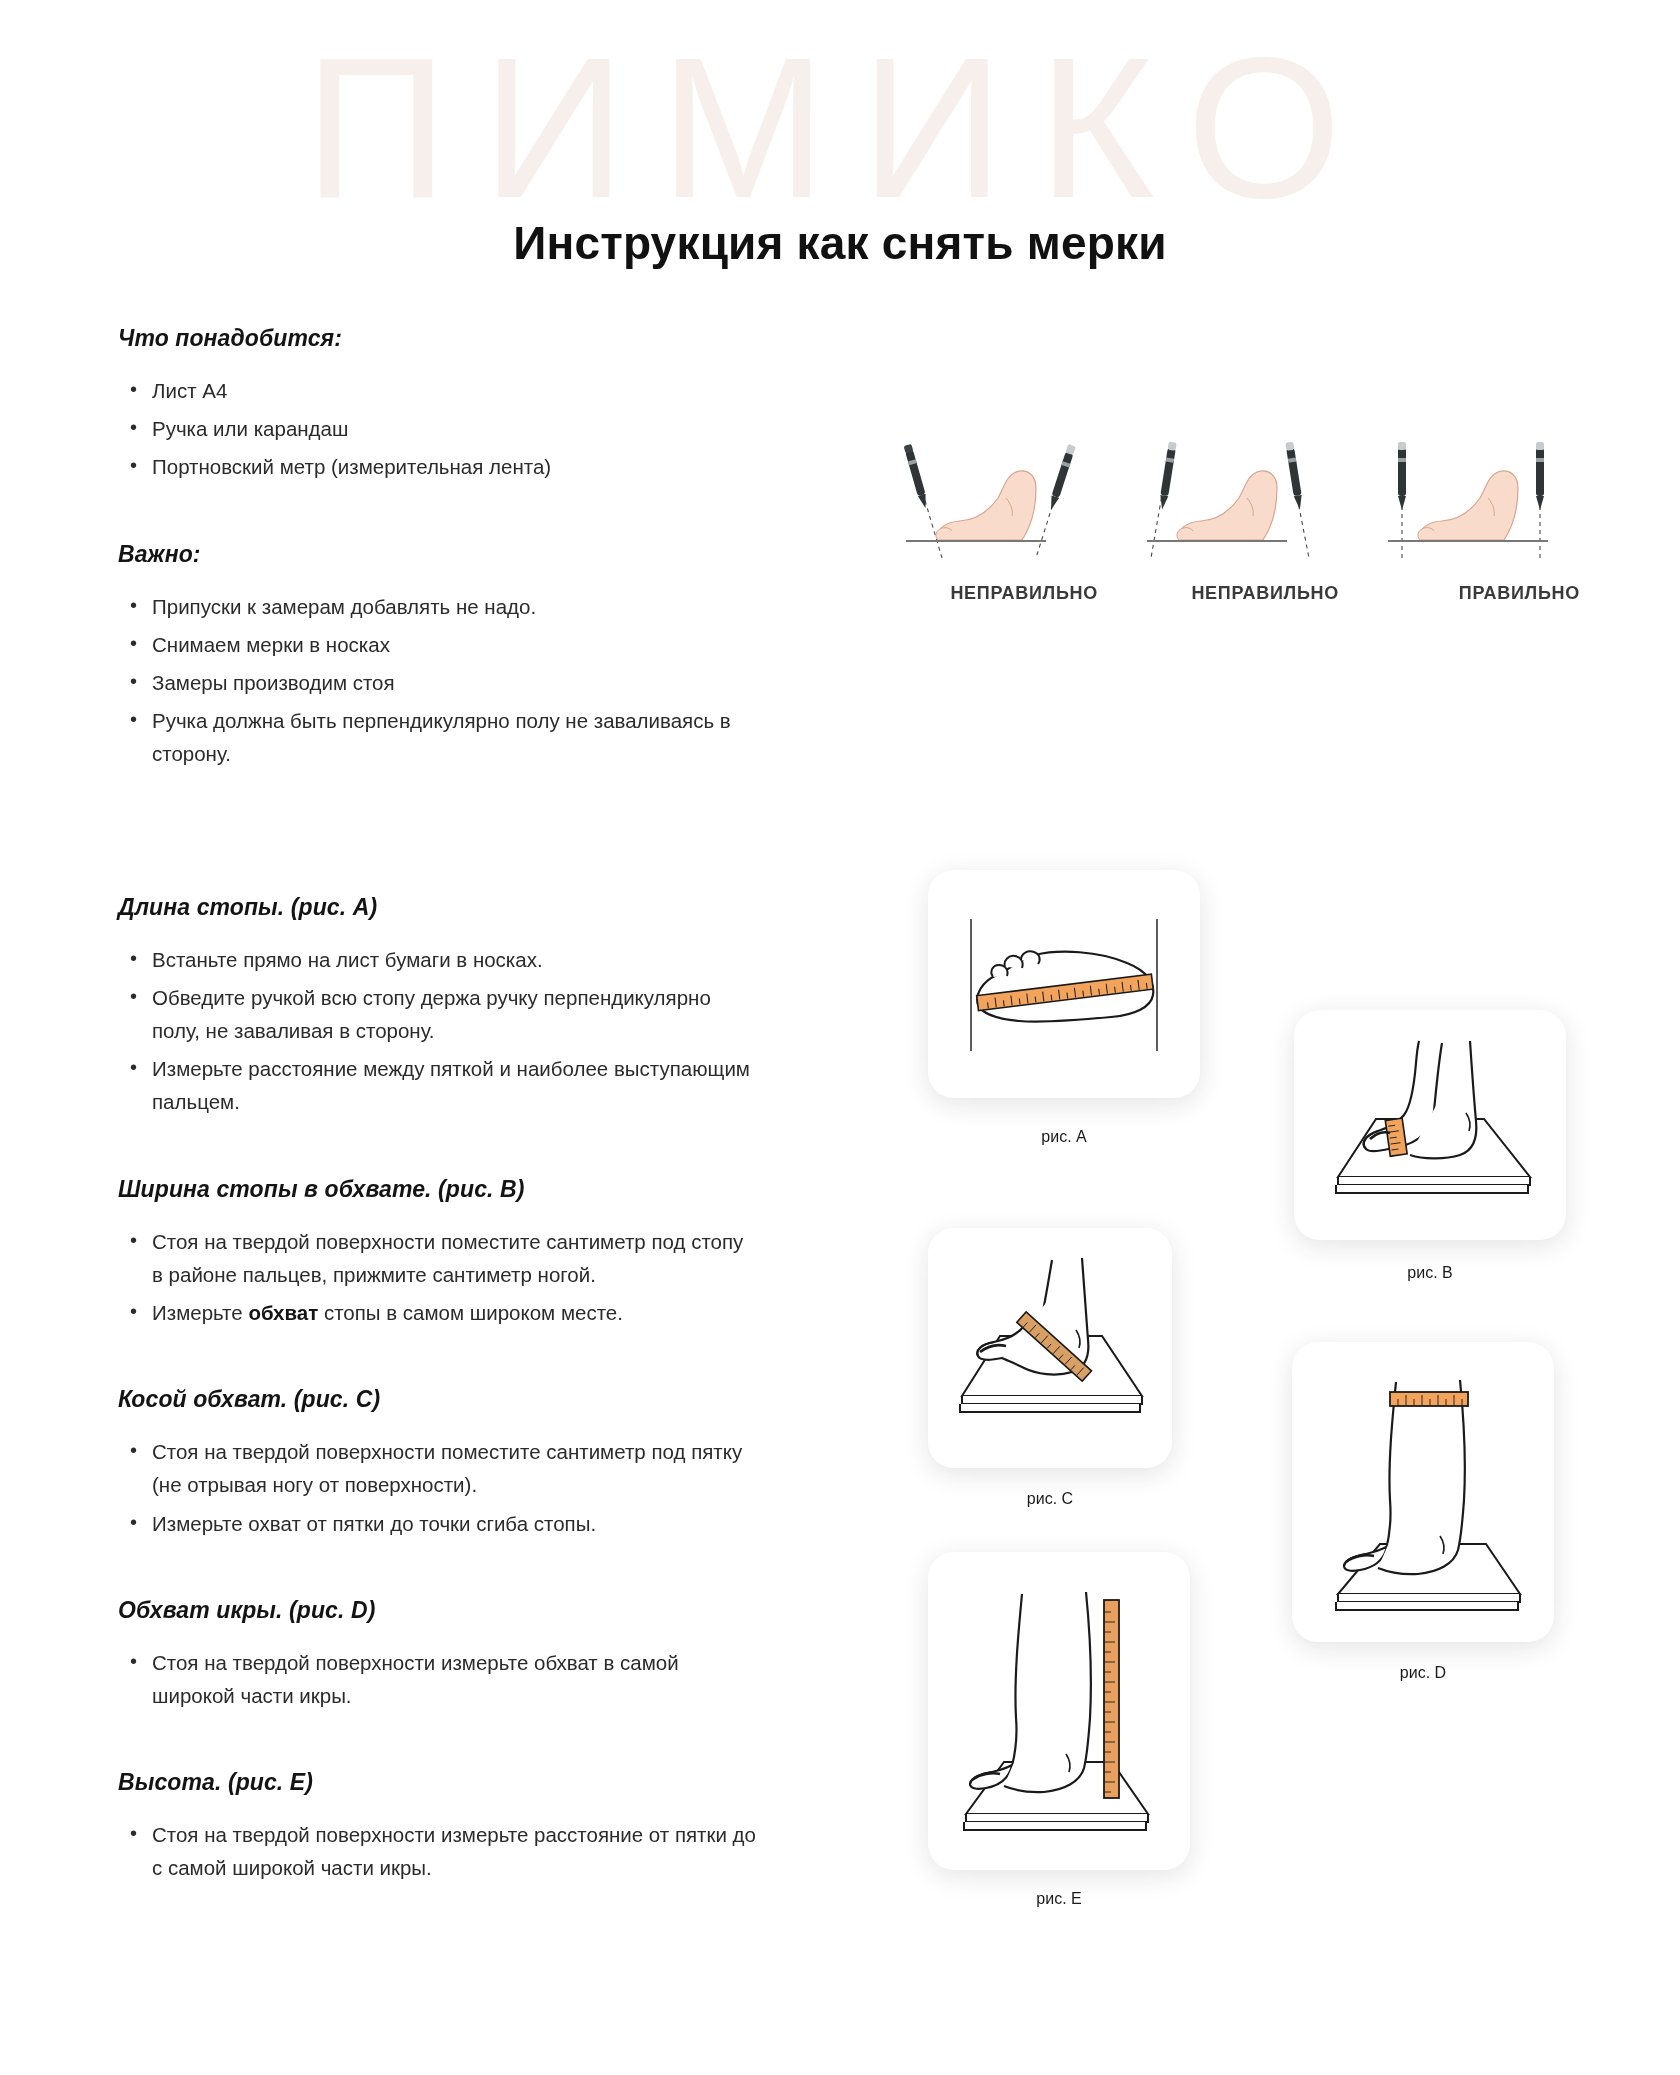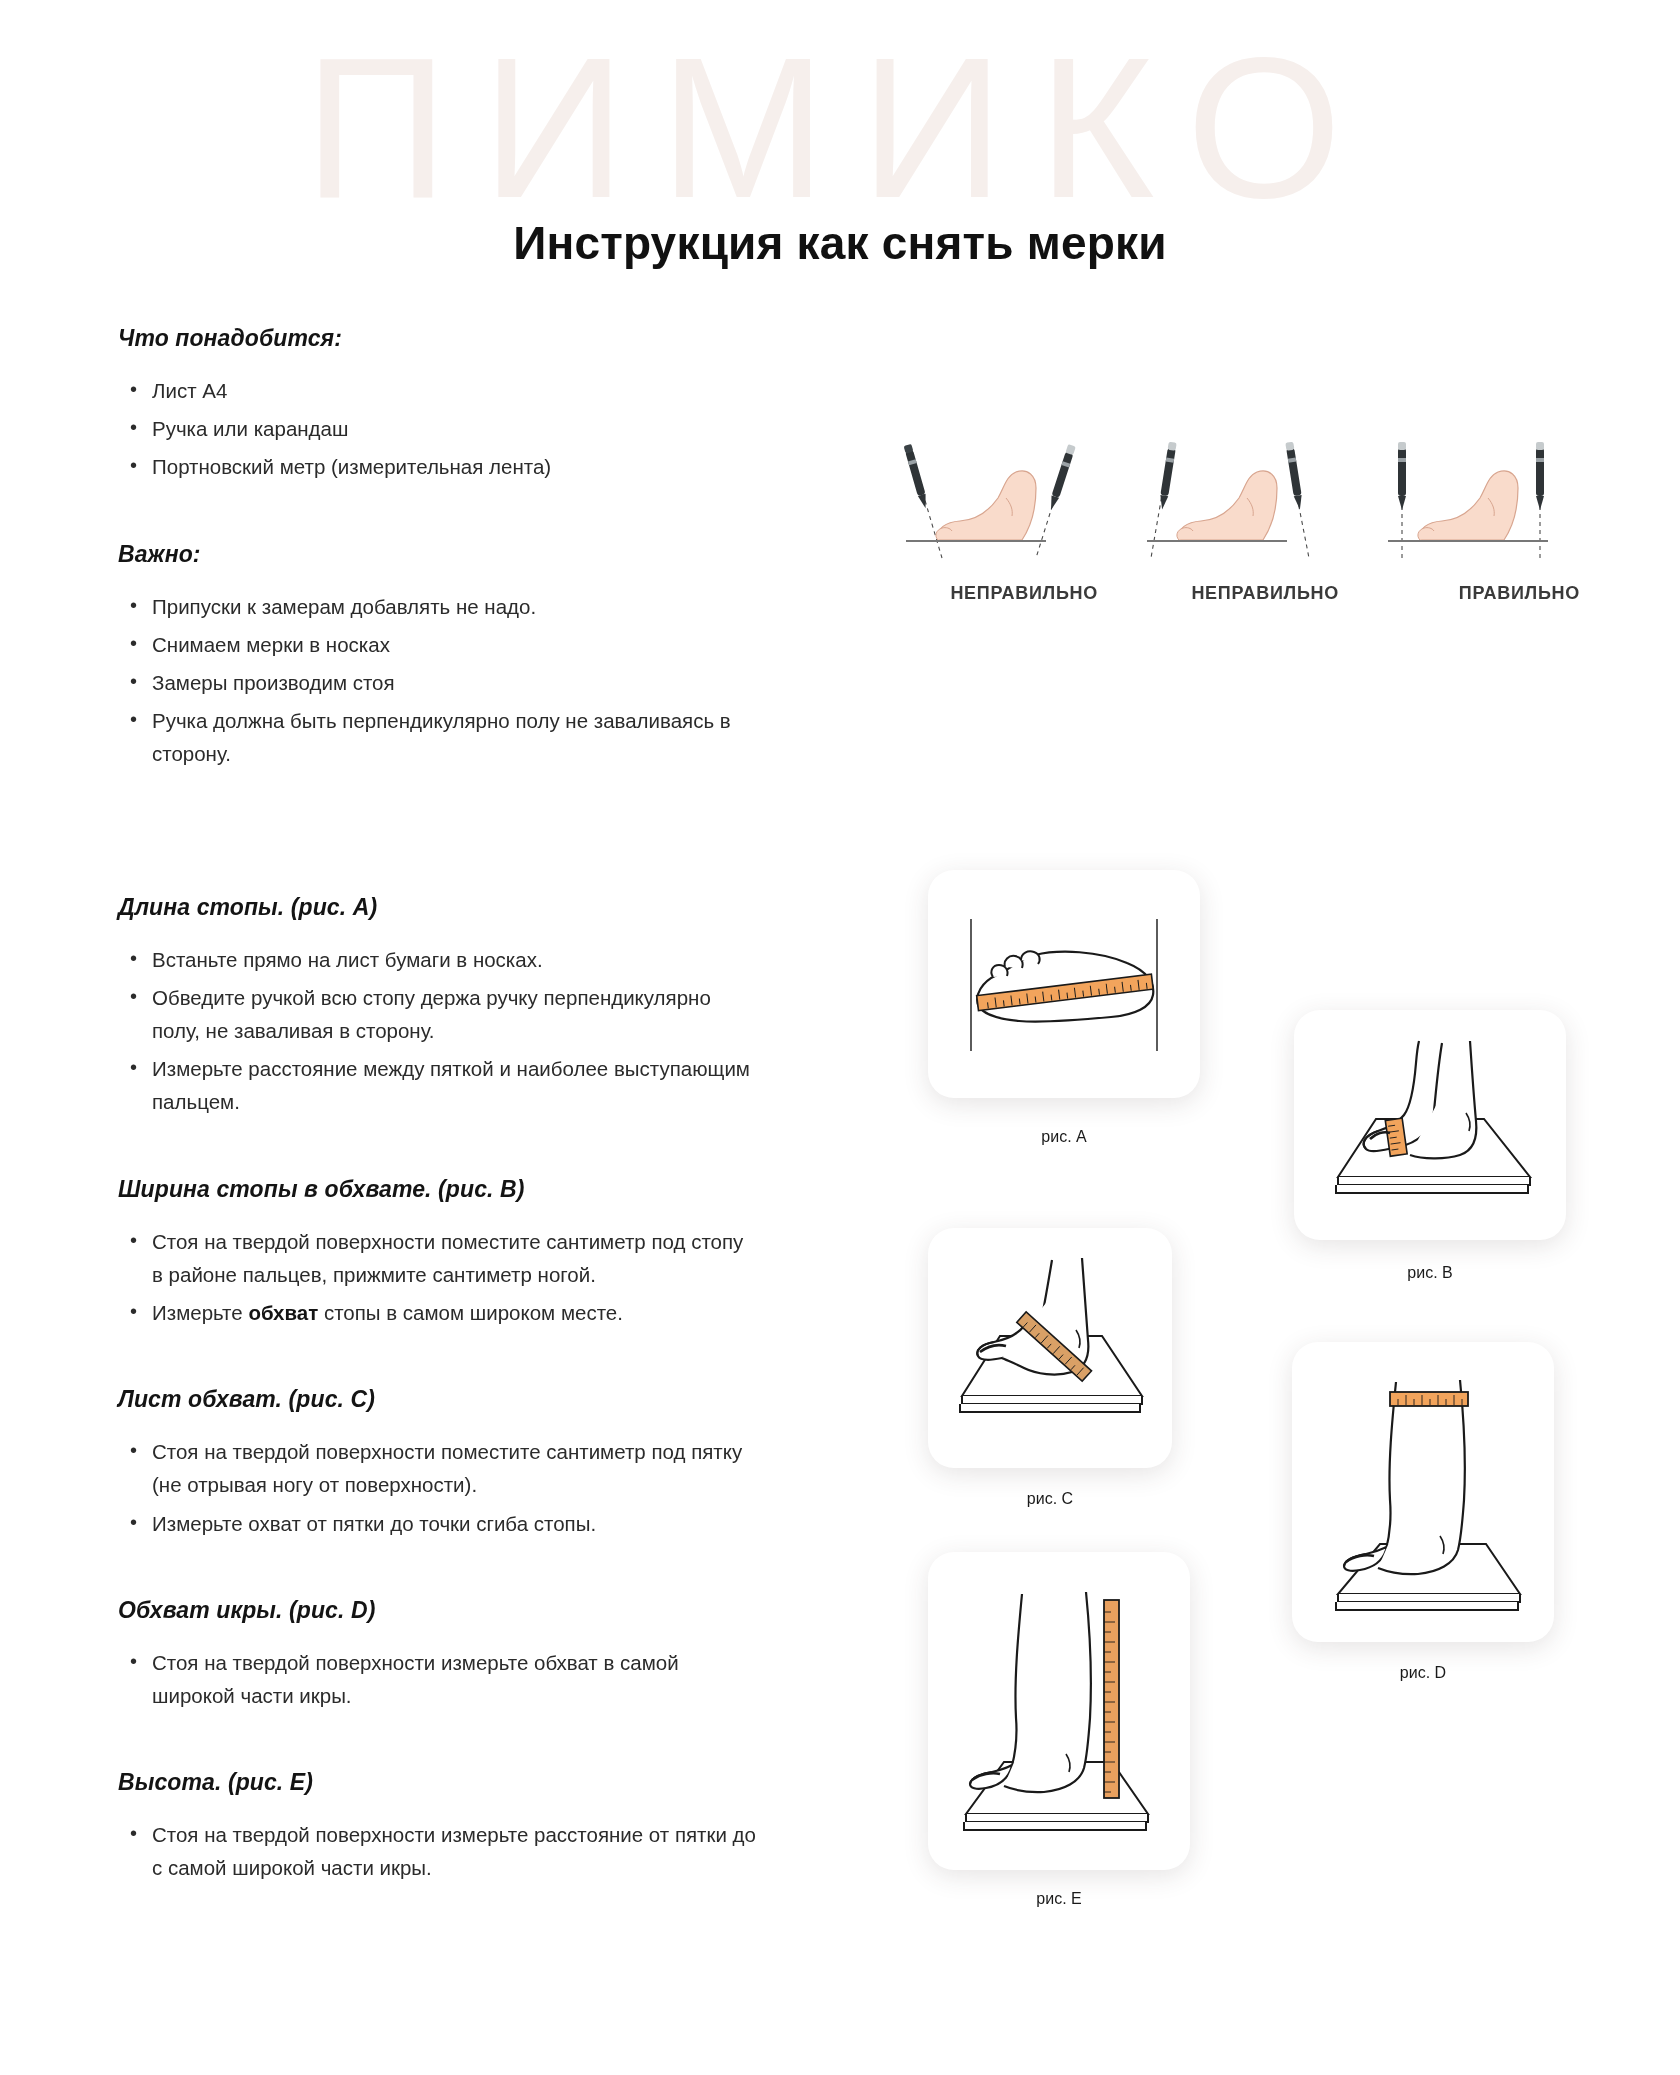"Лист обхват. (рис. C)" h2.sec-head { text: Лист -> Косой }
